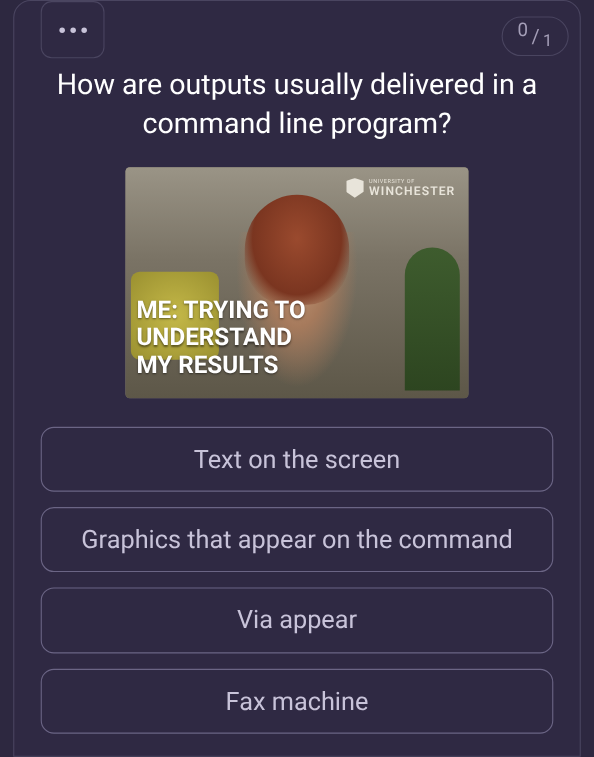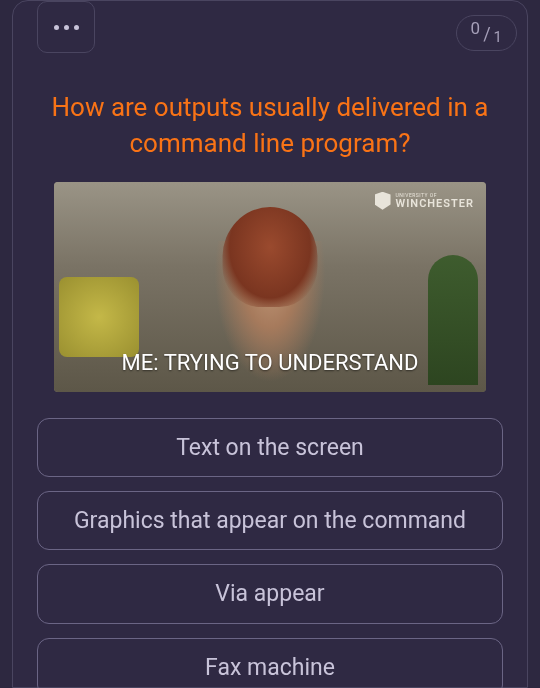"How are outputs usually delivered" .question { color: #f97316 -> #ffffff; margin-top: 88px -> 58px }
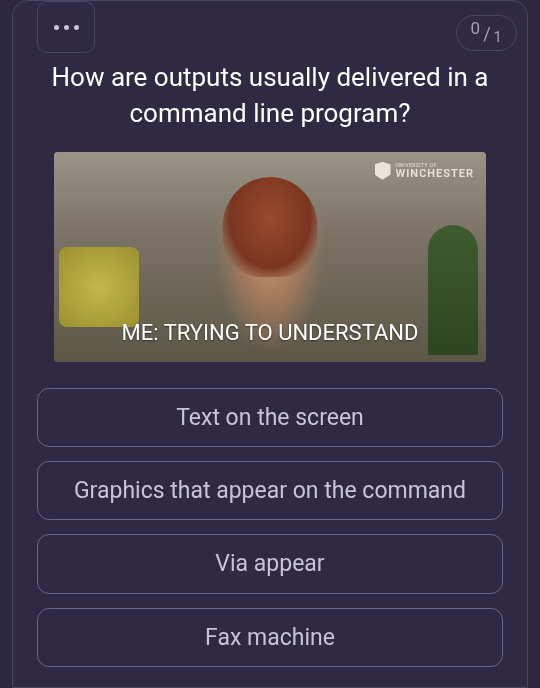"WINCHESTER" .image-wrap { width: 432px -> 312px }
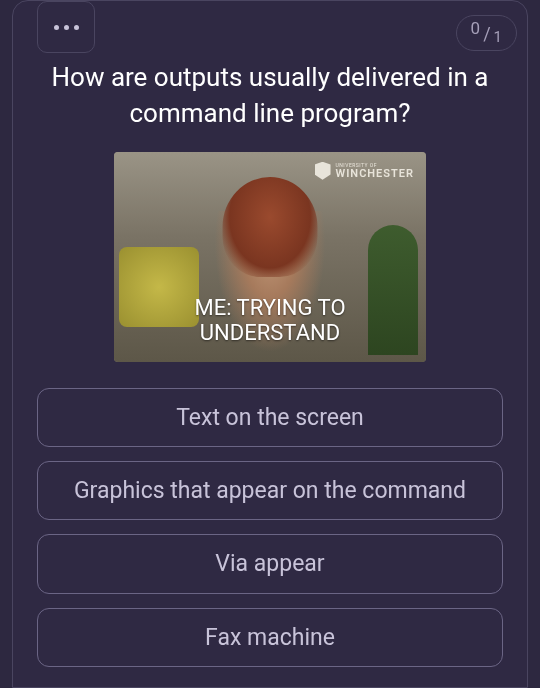"ME: TRYING TO UNDERSTAND" .image-caption { font-weight: 400 -> 700; text-align: center -> none }
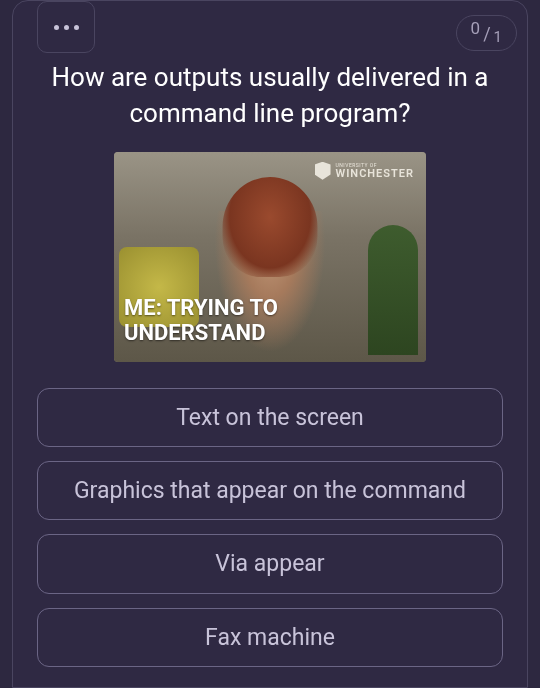"MY RESULTS" span { html: none -> <span>MY RESULTS</span> }
